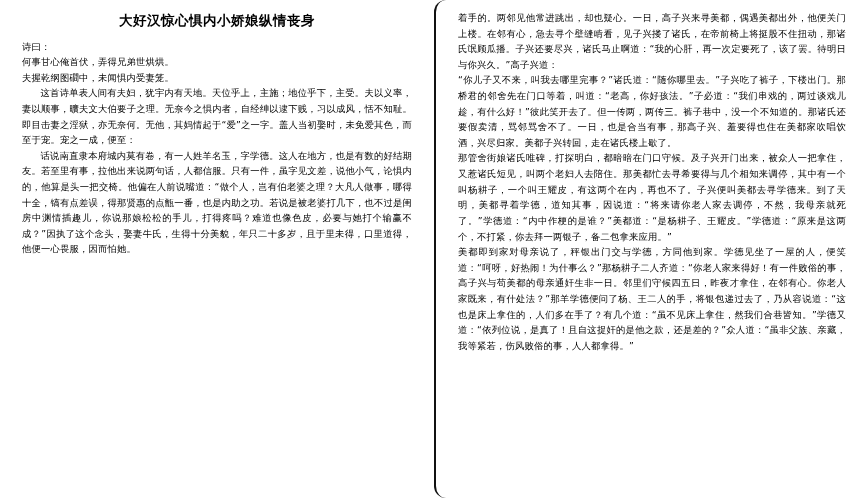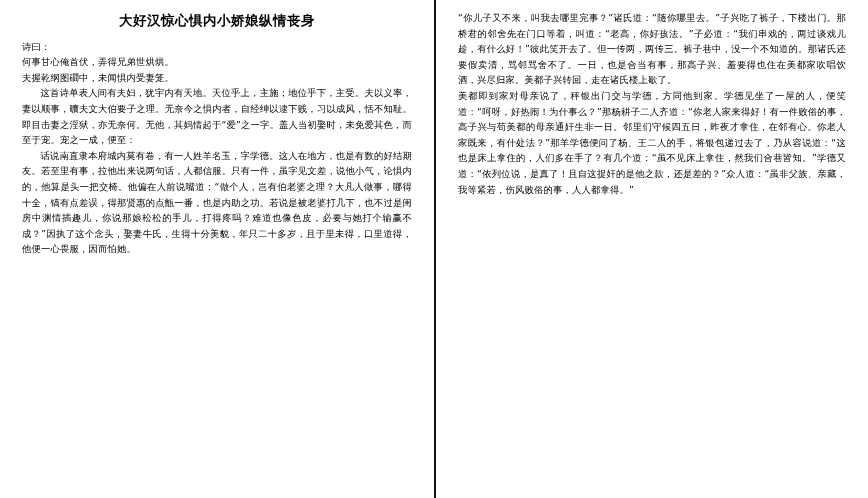"大好汉惊心惧内小娇娘纵情丧身" .col { border-radius: none -> 12px }
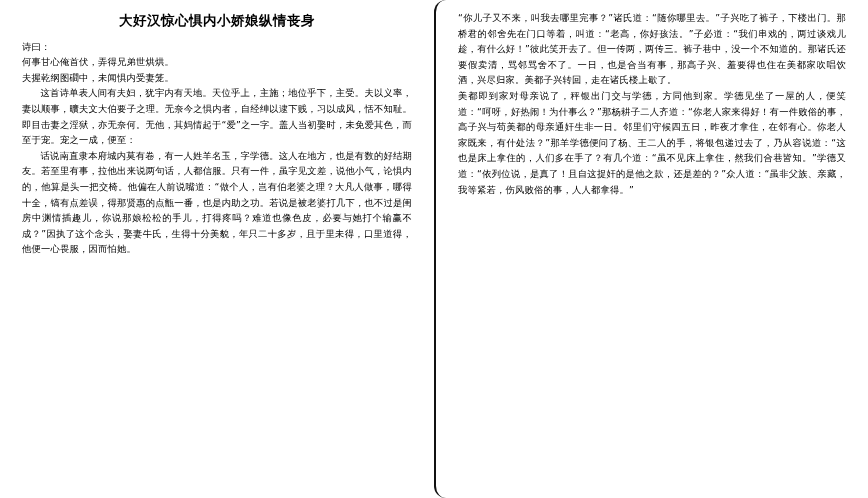"着手的。两邻见他常进跳出，却也疑心。一日，高子兴来寻美都，偶遇美都出外，他便关门" p.para { html: none -> <p>着手的。两邻见他常进跳出，却也疑心。一日，高子兴来寻美都，偶遇美都出外，他便关门上楼。在邻有心，急去寻个壁缝啃看，见子兴搂了诸氏，在帝前椅上将挺股不住扭动，那诸氏氓顾瓜播。子兴还要尽兴，诸氏马止啊道：“我的心肝，再一次定要死了，该了罢。待明日与你兴久。”高子兴道：</p> }
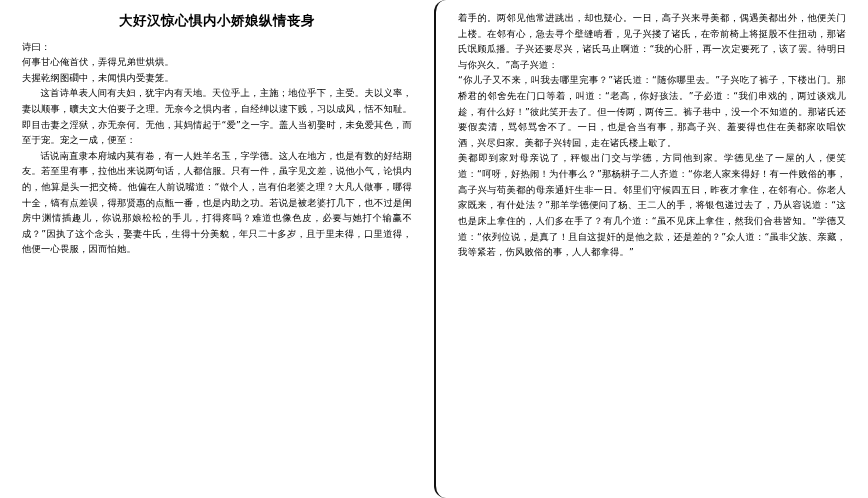"那管舍街娘诸氏唯碑，打探明白，都暗暗在门口守候。及子兴开门出来，被众人一把拿住，" p.para { html: none -> <p>那管舍街娘诸氏唯碑，打探明白，都暗暗在门口守候。及子兴开门出来，被众人一把拿住，又惹诸氏短见，叫两个老妇人去陪住。那美都忙去寻希要得与几个相知来调停，其中有一个叫杨耕子，一个叫王耀皮，有这两个在内，再也不了。子兴便叫美都去寻学德来。到了天明，美都寻着学德，道知其事，因说道：“将来请你老人家去调停，不然，我母亲就死了。”学德道：“内中作梗的是谁？”美都道：“是杨耕子、王耀皮。”学德道：“原来是这两个，不打紧，你去拜一两银子，备二包拿来应用。”</p> }
